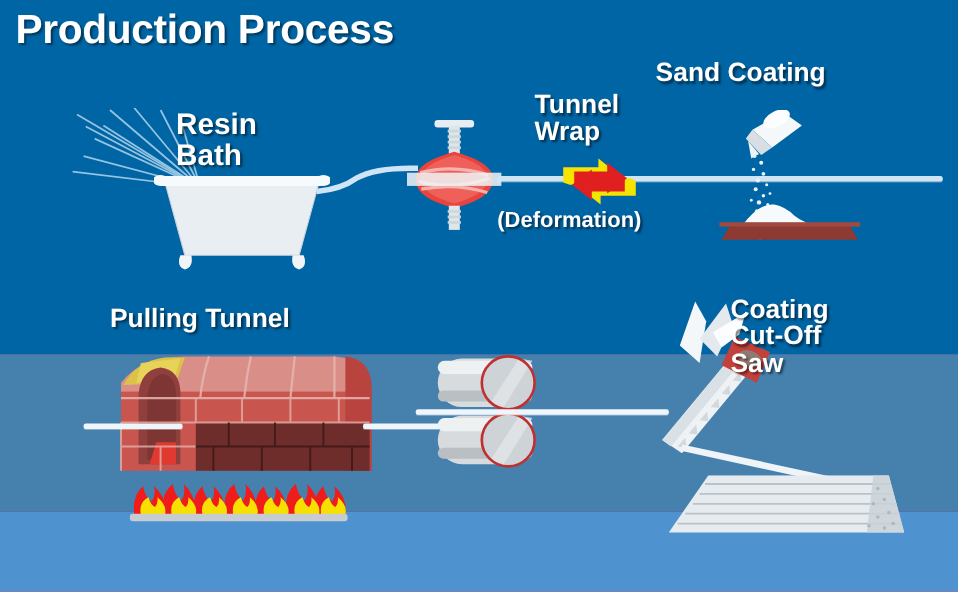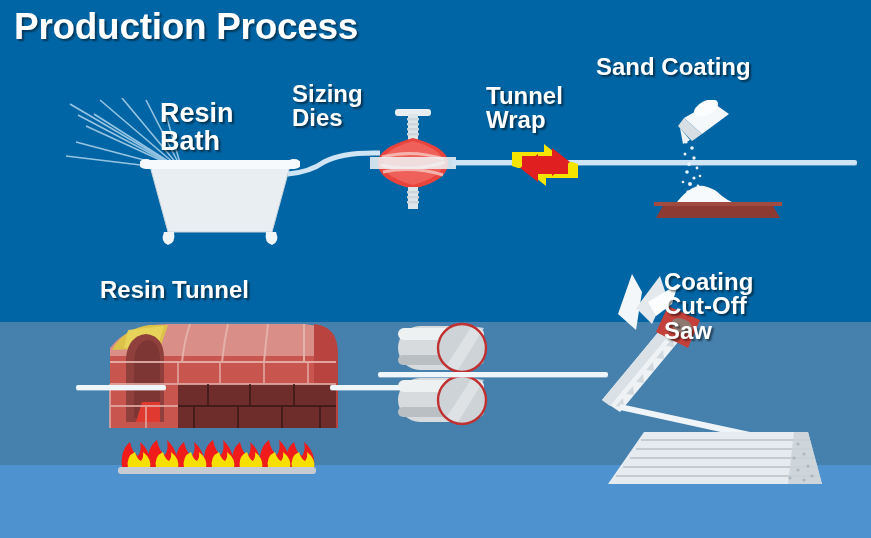"Sizing" div.caption { html: <div>Sizing Dies</div> -> none }
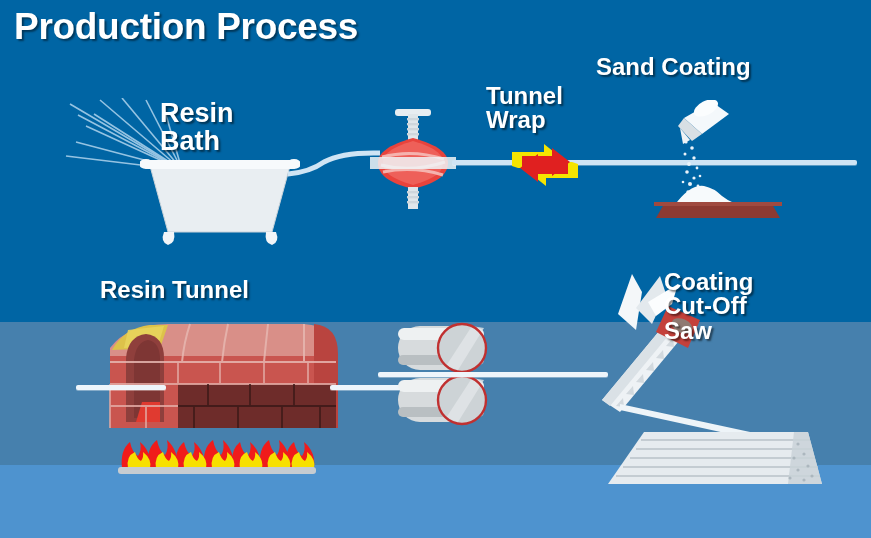"(Deformation)" div.caption { html: none -> <div>(Deformation)</div> }
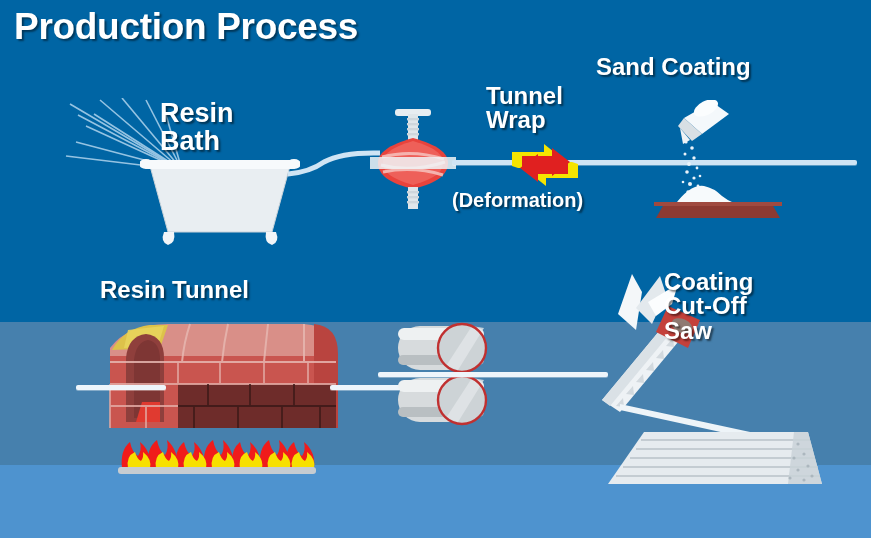"Resin Tunnel" div.caption { text: Resin -> Pulling }
